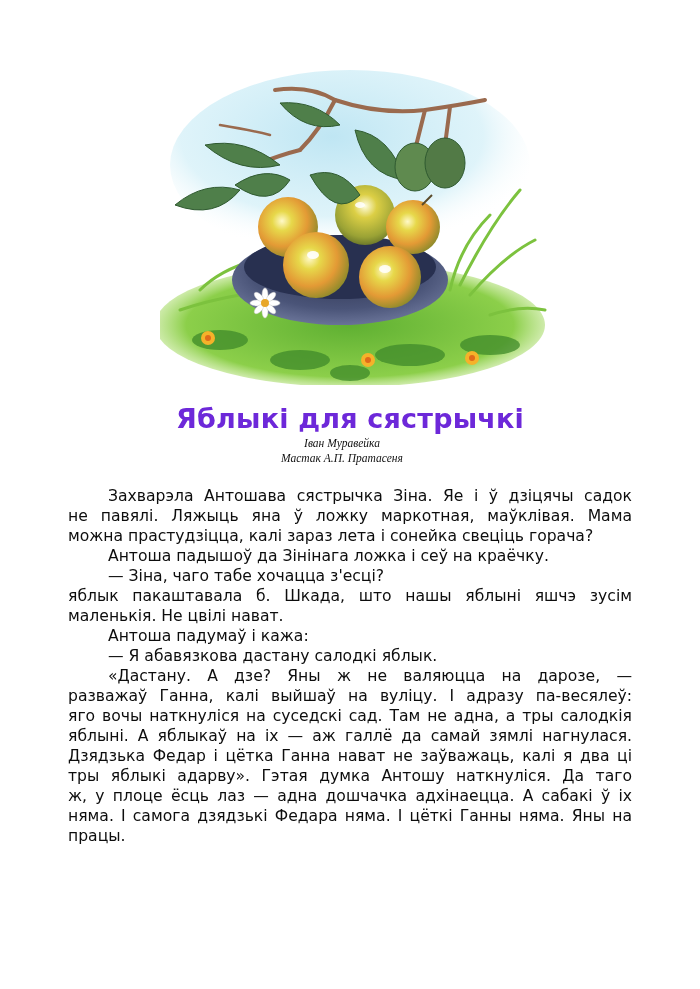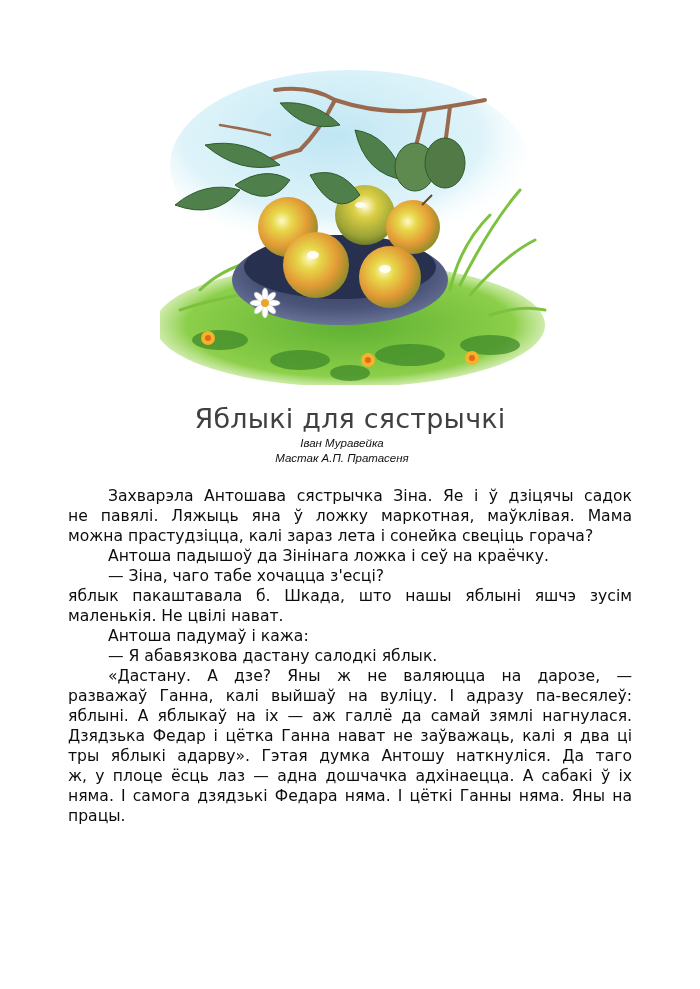"Яблыкі для сястрычкі" .title { color: #404040 -> #6d28d9; font-weight: normal -> bold }
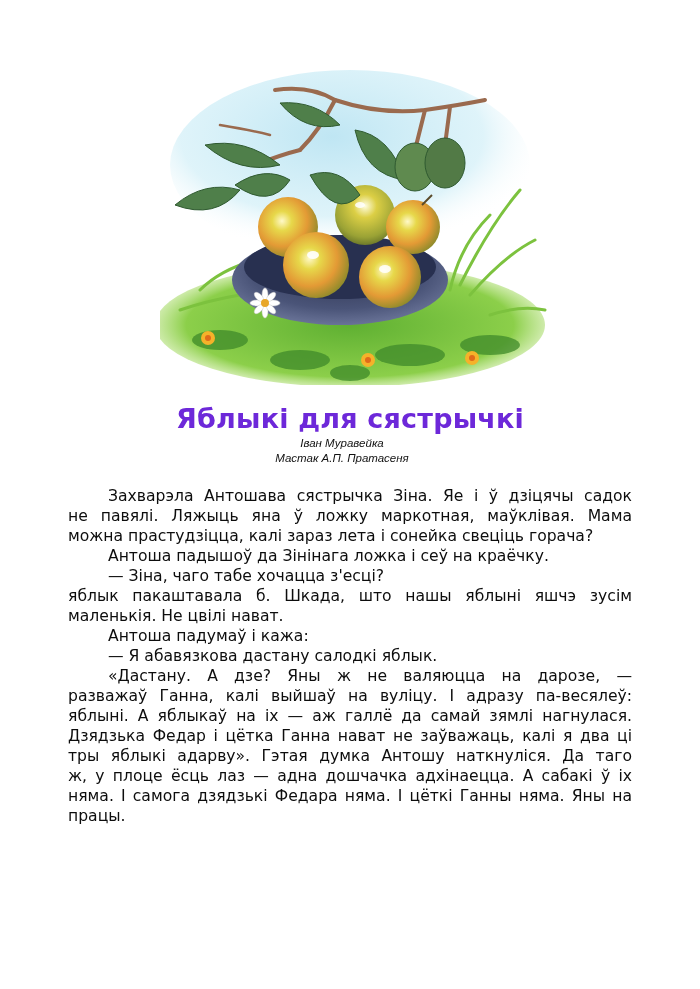"Іван Муравейка" .byline { font-family: Liberation Sans, sans-serif -> Liberation Serif, serif }
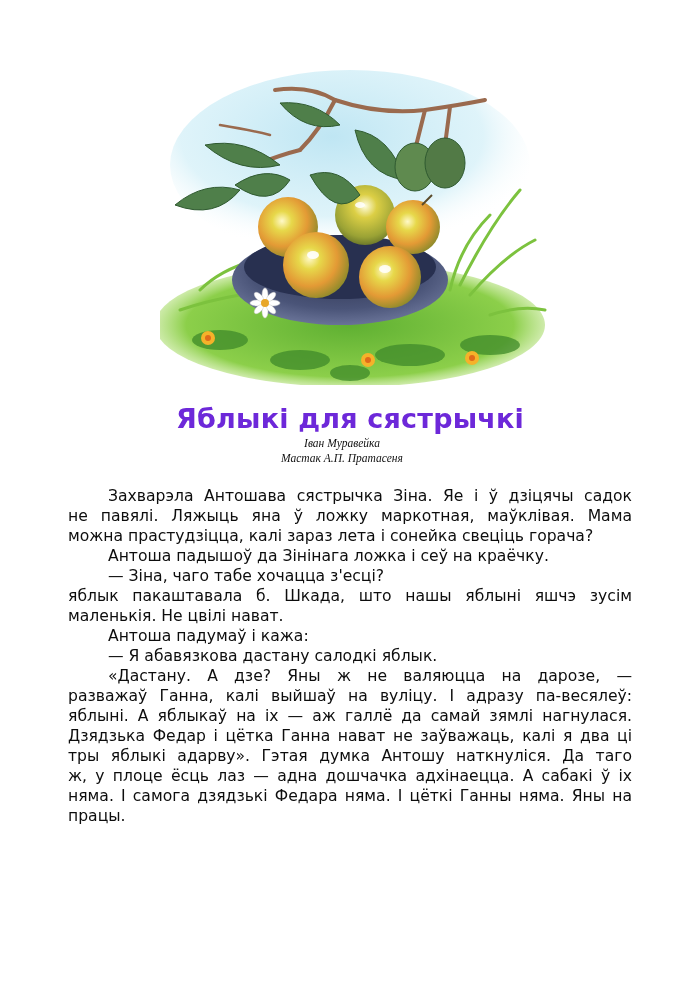"яго вочы наткнуліся на суседскі" span.line { html: none -> <span>яго вочы наткнуліся на суседскі сад. Там не адна, а тры салодкія</span> }
